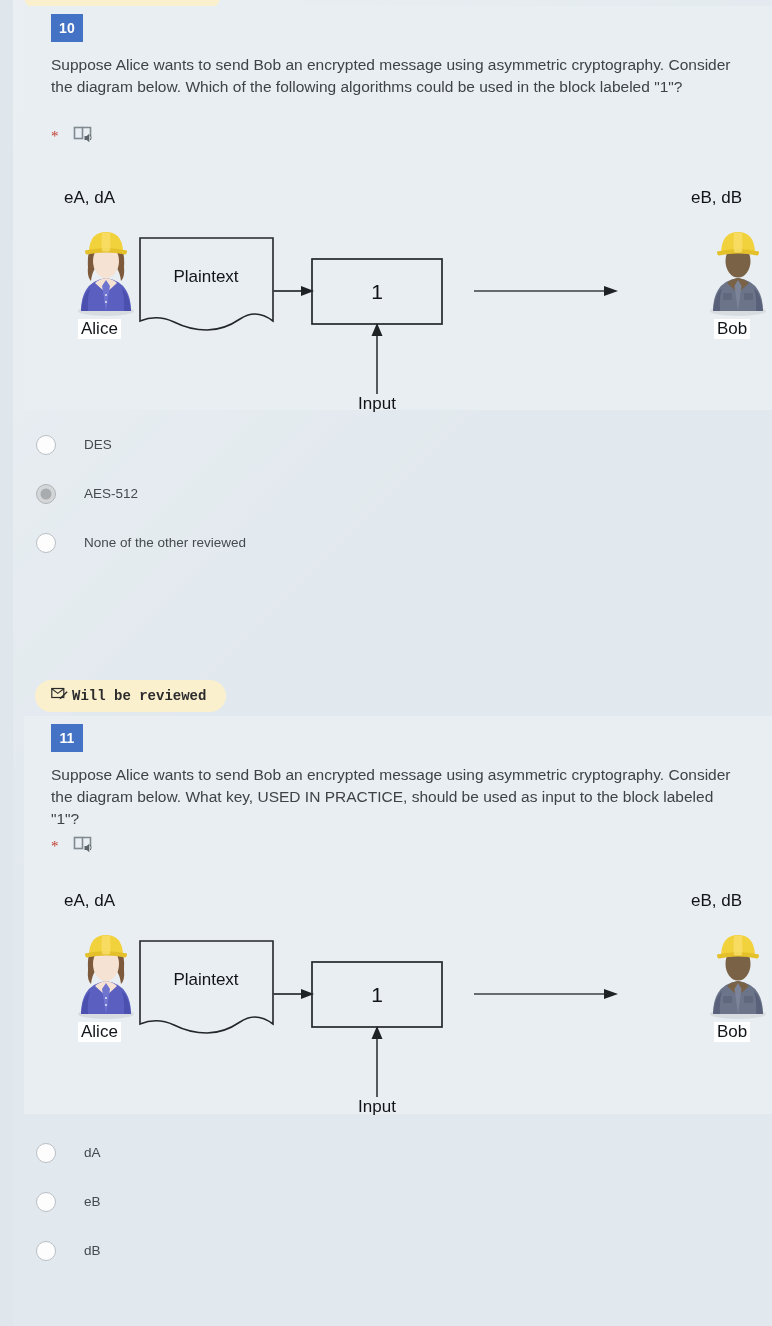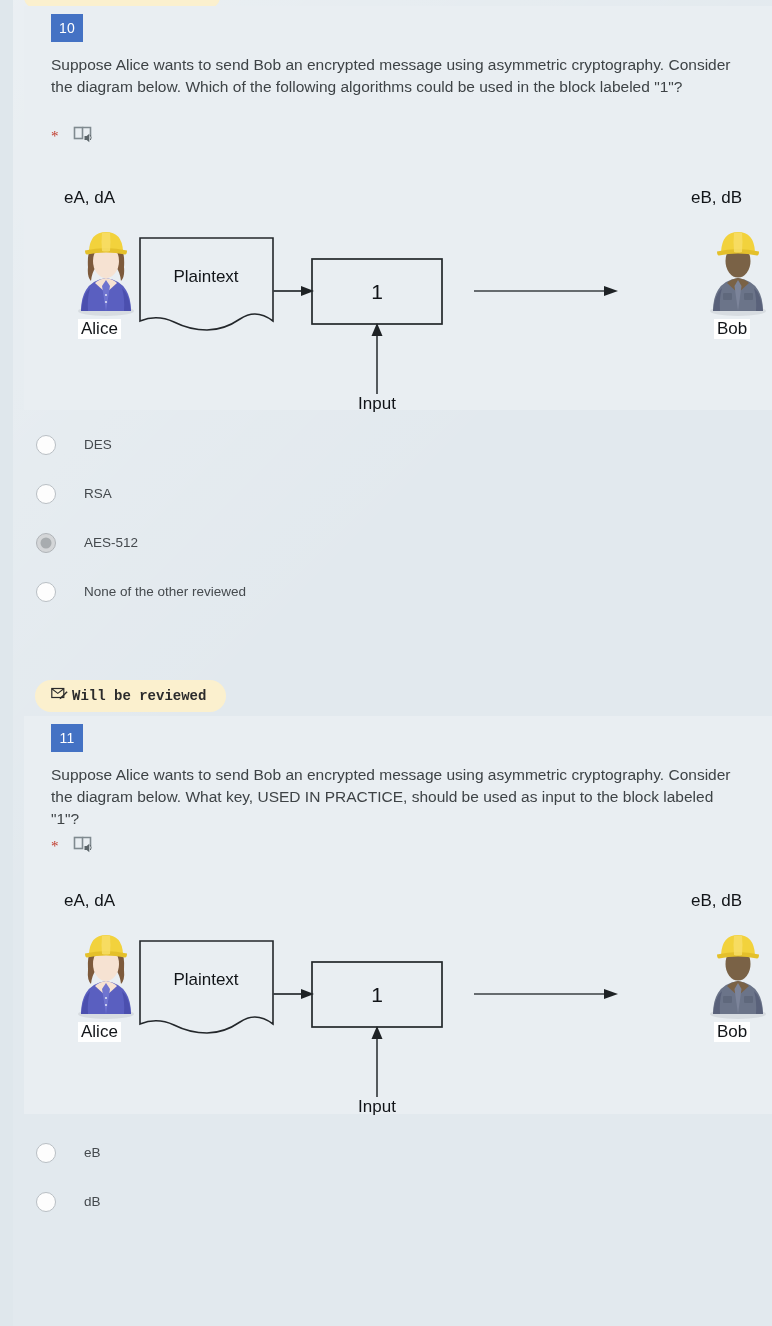"10" .qnum { font-weight: 400 -> 700 }
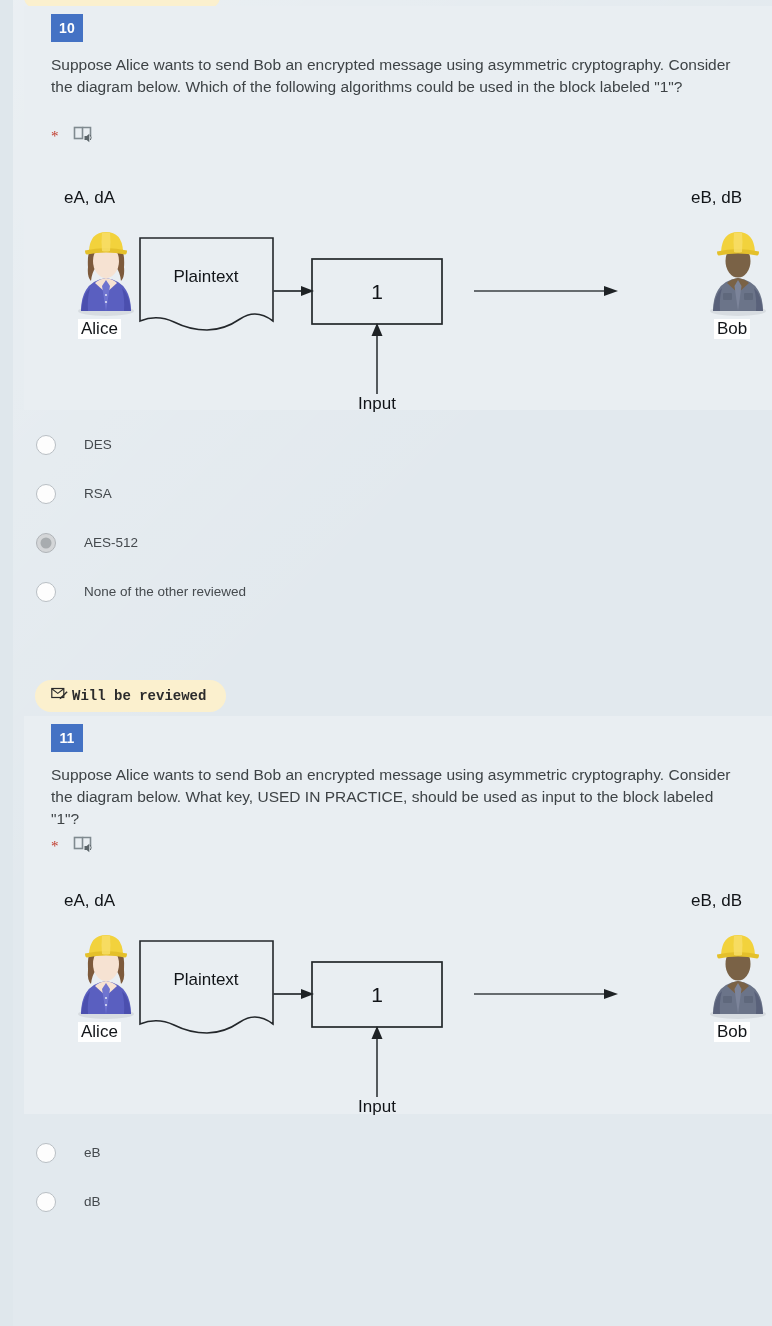"RSA" div.option { html: <div> <span></span> <span>RSA</span> </div> -> none }
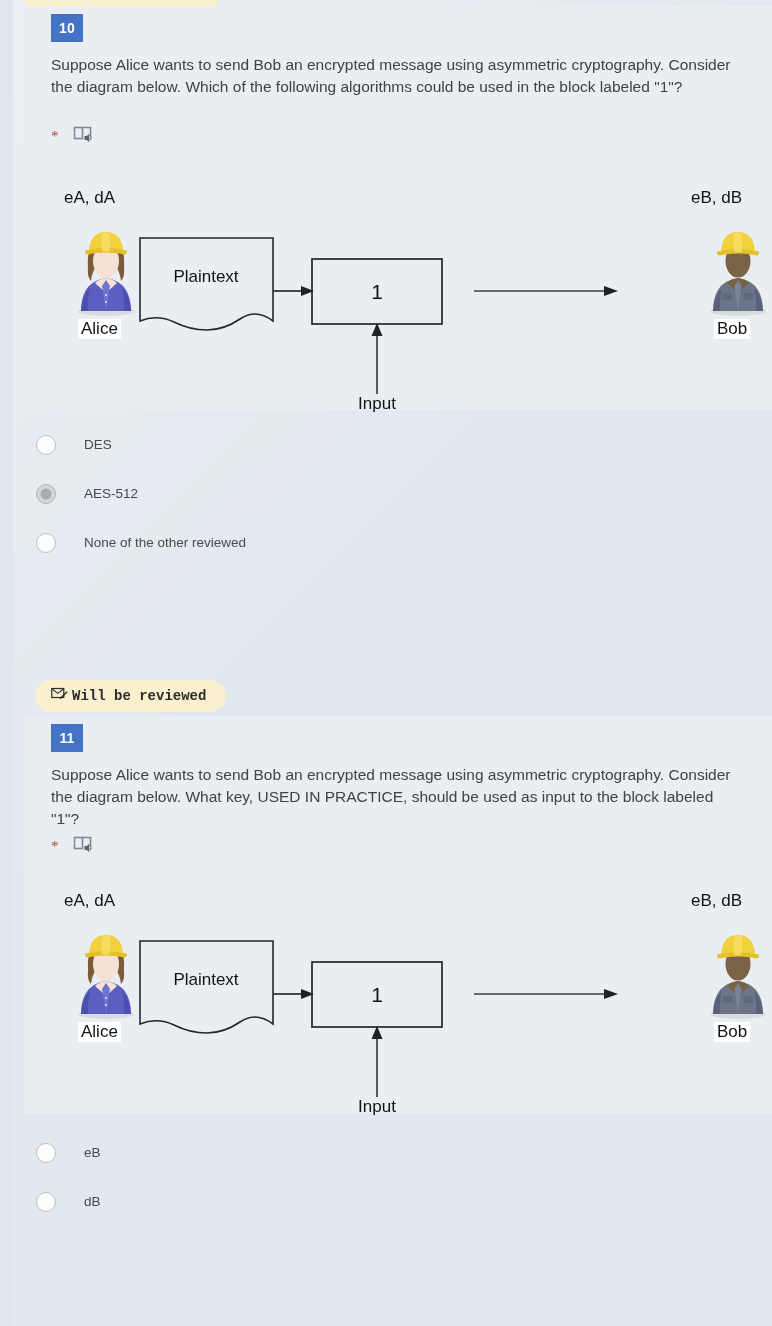"dA" div.option { html: none -> <div> <span></span> <span>dA</span> </div> }
